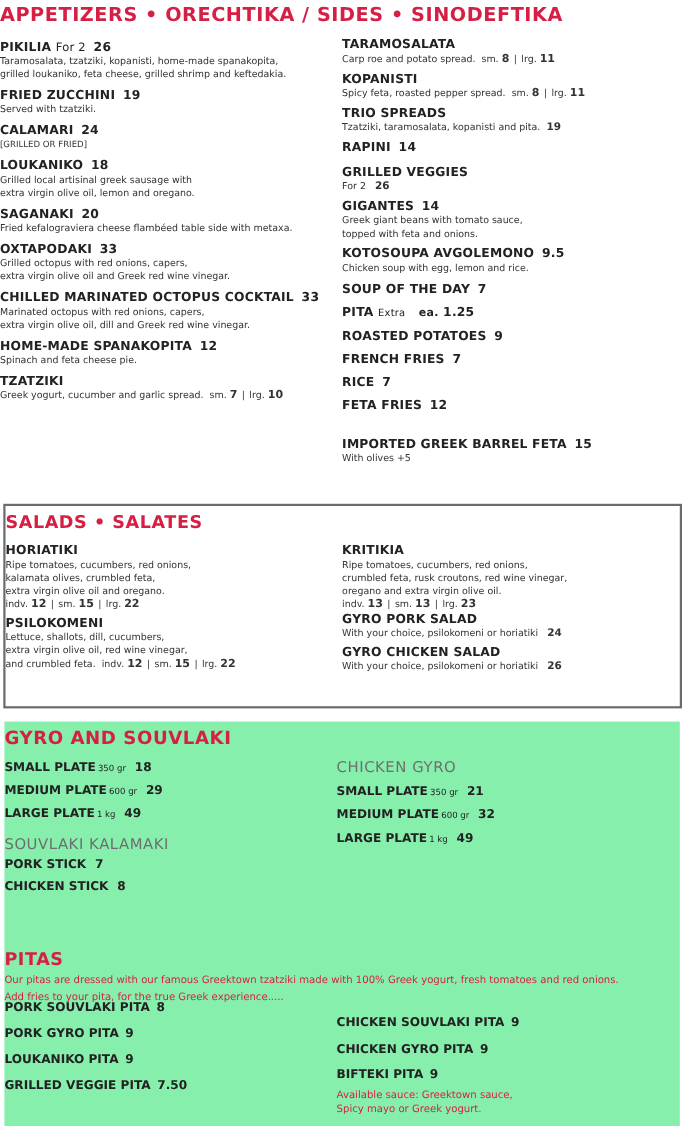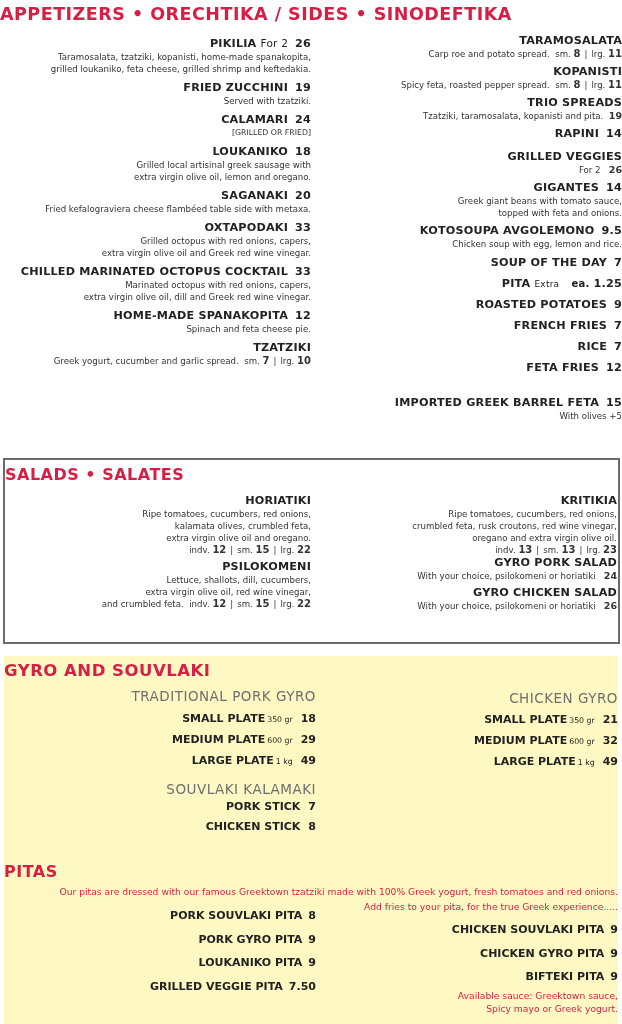"PIKILIA For 2 26" .col { text-align: right -> left }
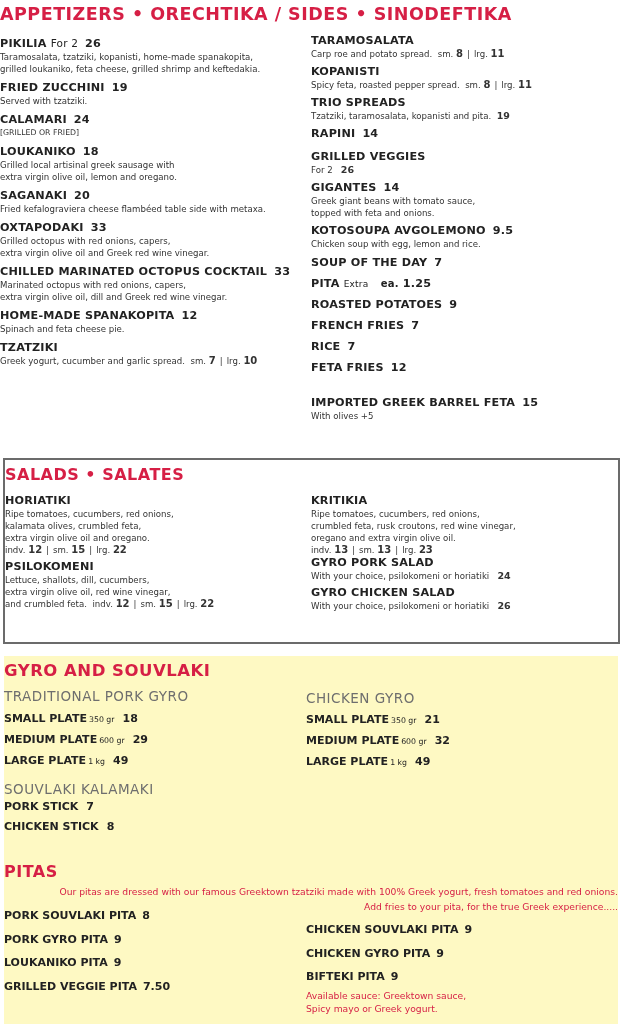"GYRO AND SOUVLAKI" #gyro-panel { background: #fef9c3 -> #86efac }
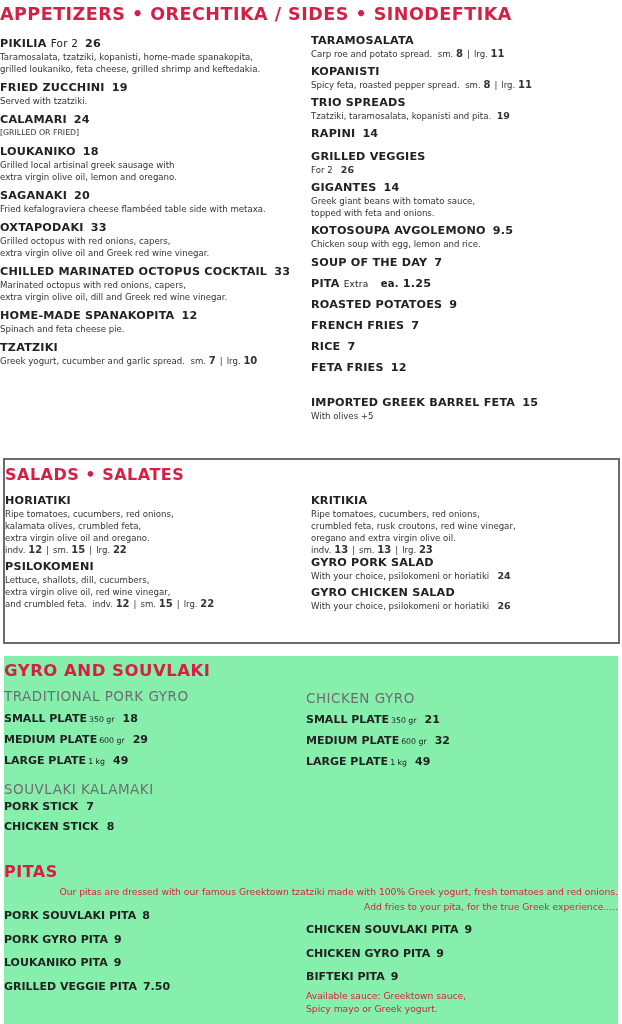"TRADITIONAL PORK GYRO" div.subhead { html: <div>TRADITIONAL PORK GYRO</div> -> none }
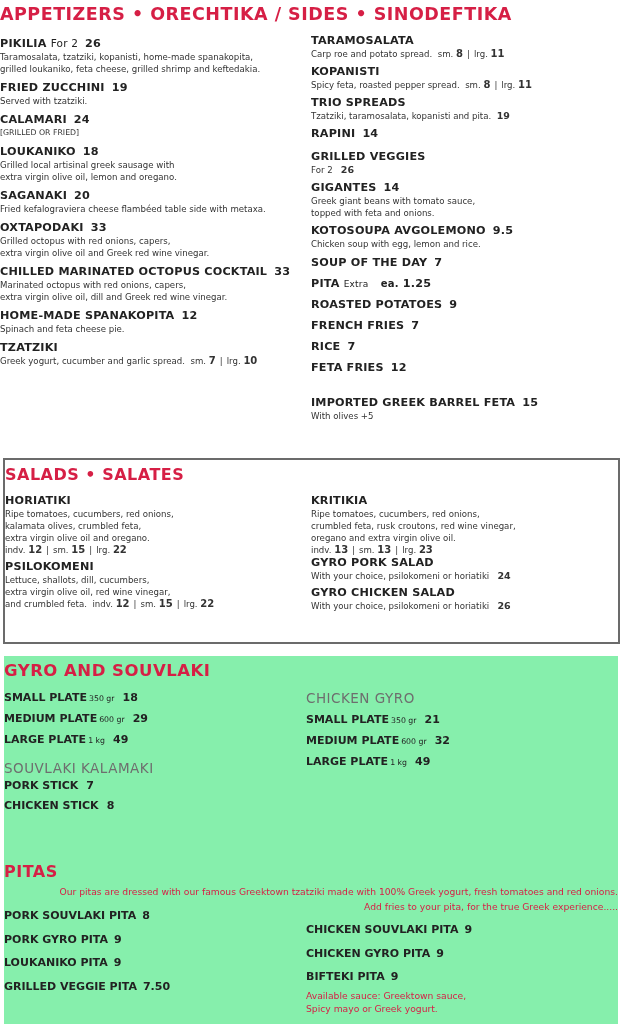"Our pitas are dressed with" #pitas-intro { padding-left: 40px -> none; text-align: right -> left }
